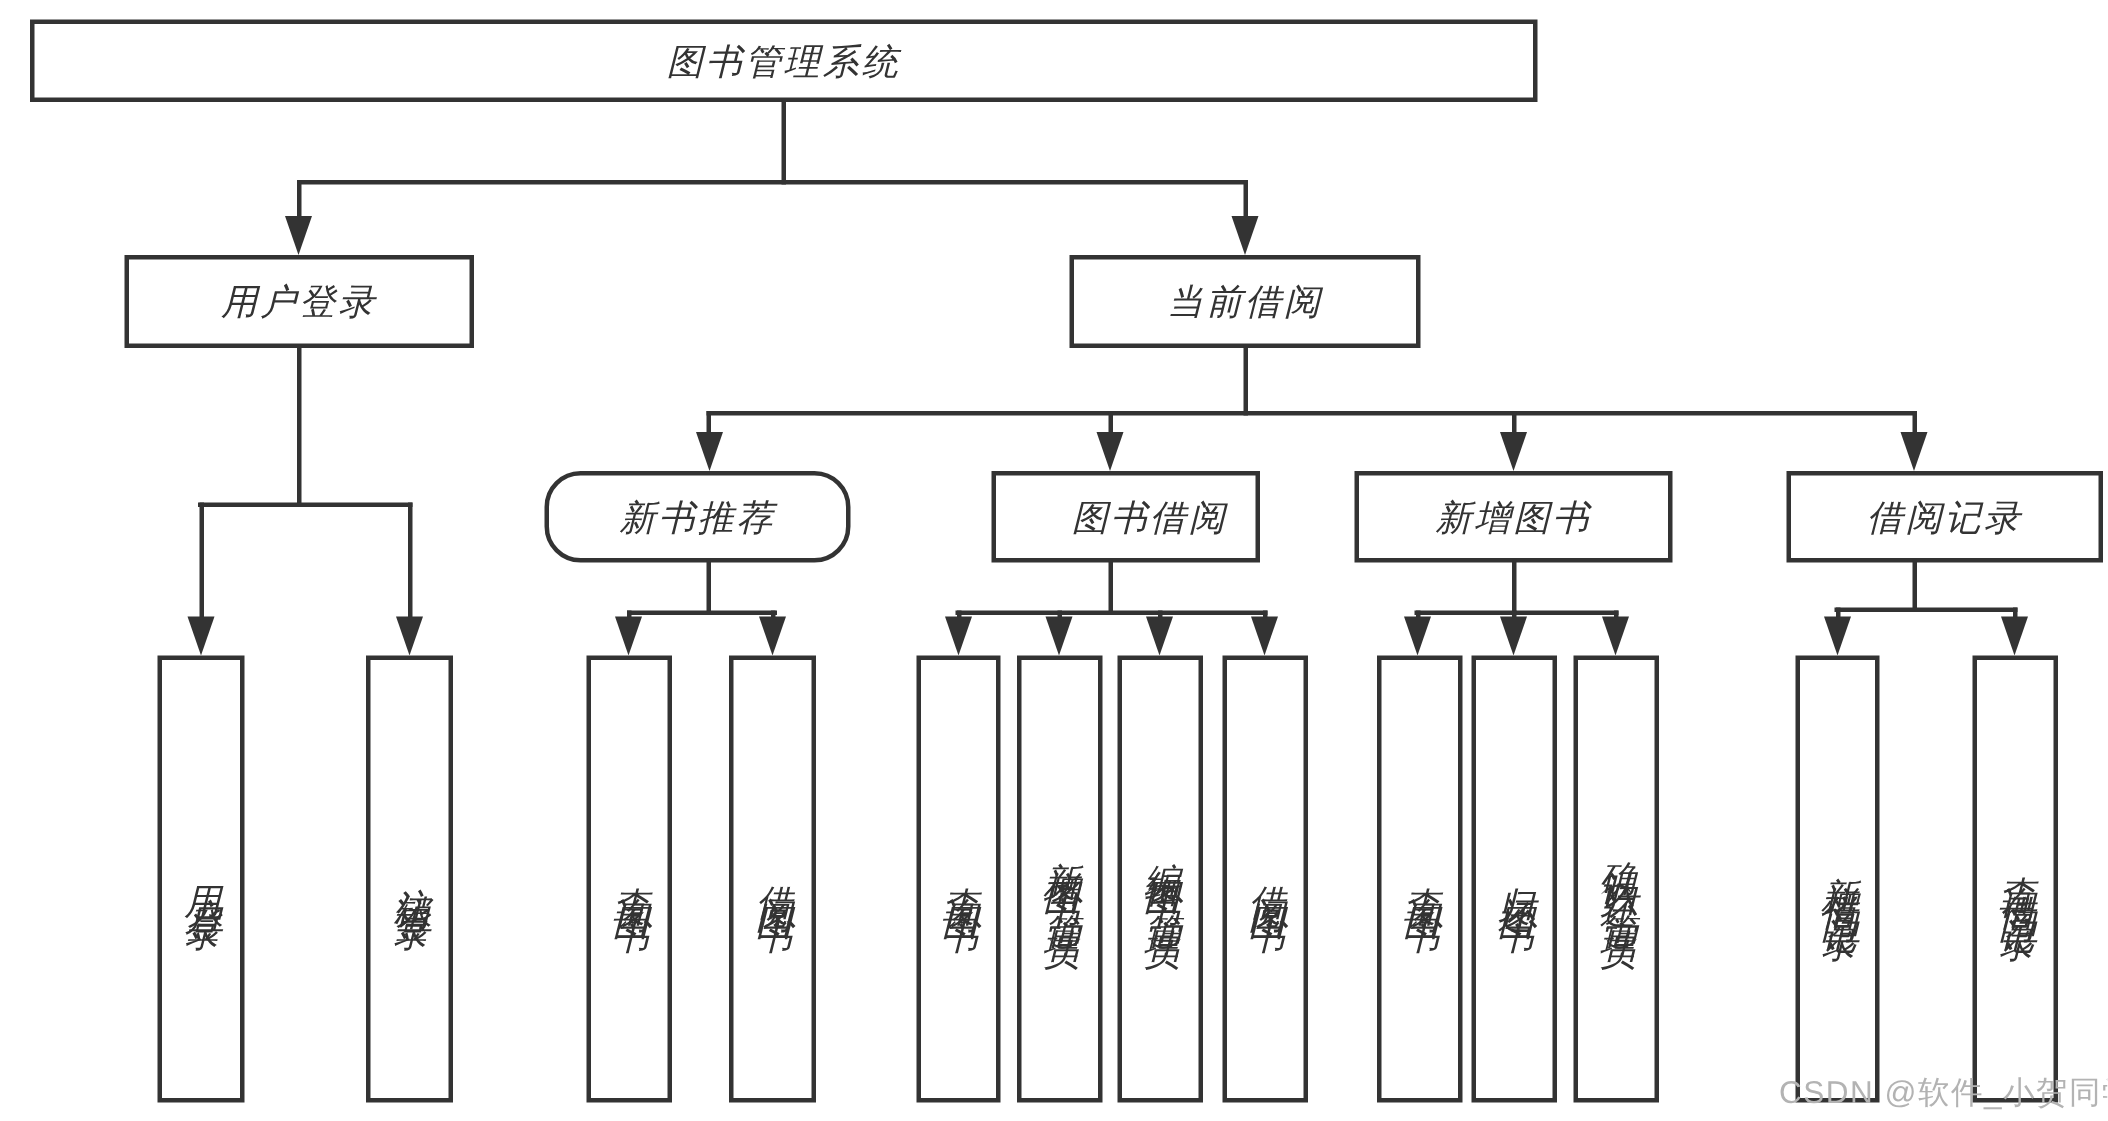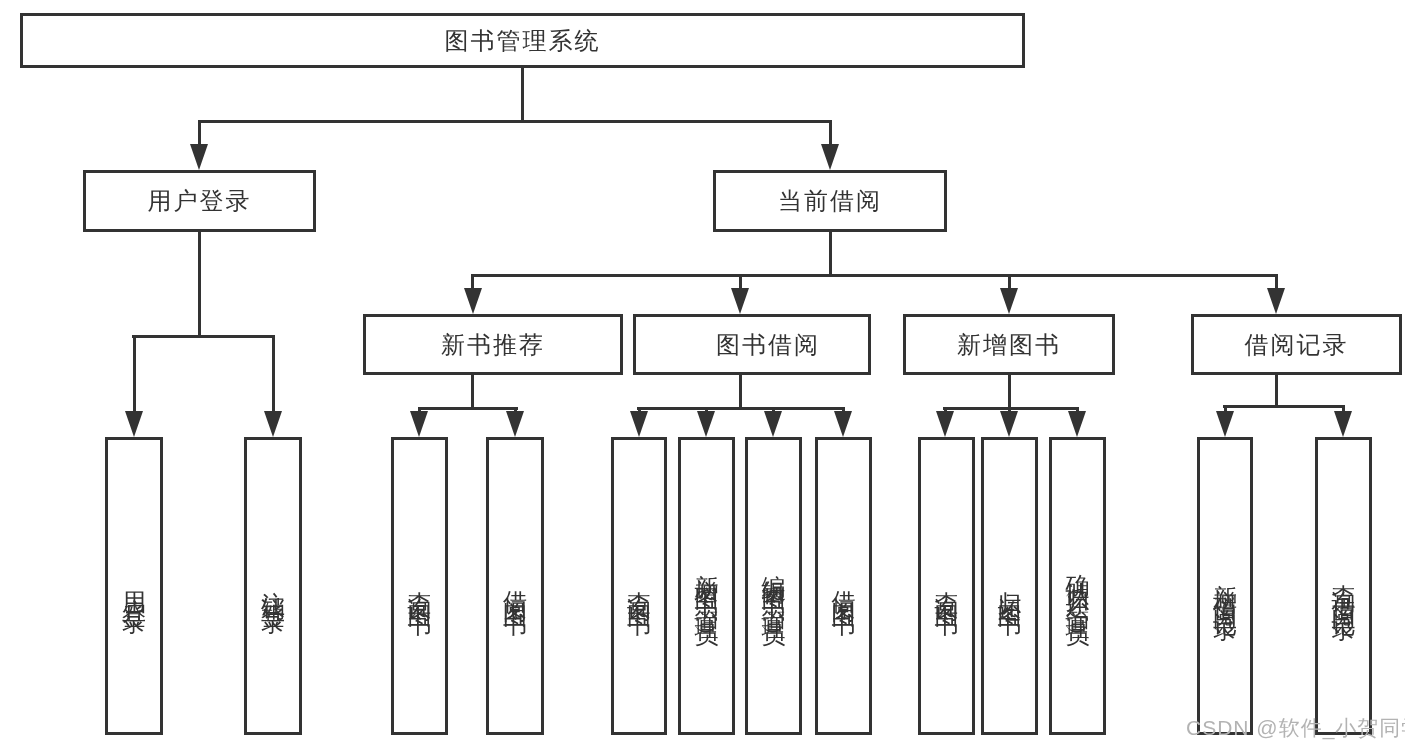"图书管理系统" .box { font-style: none -> italic }
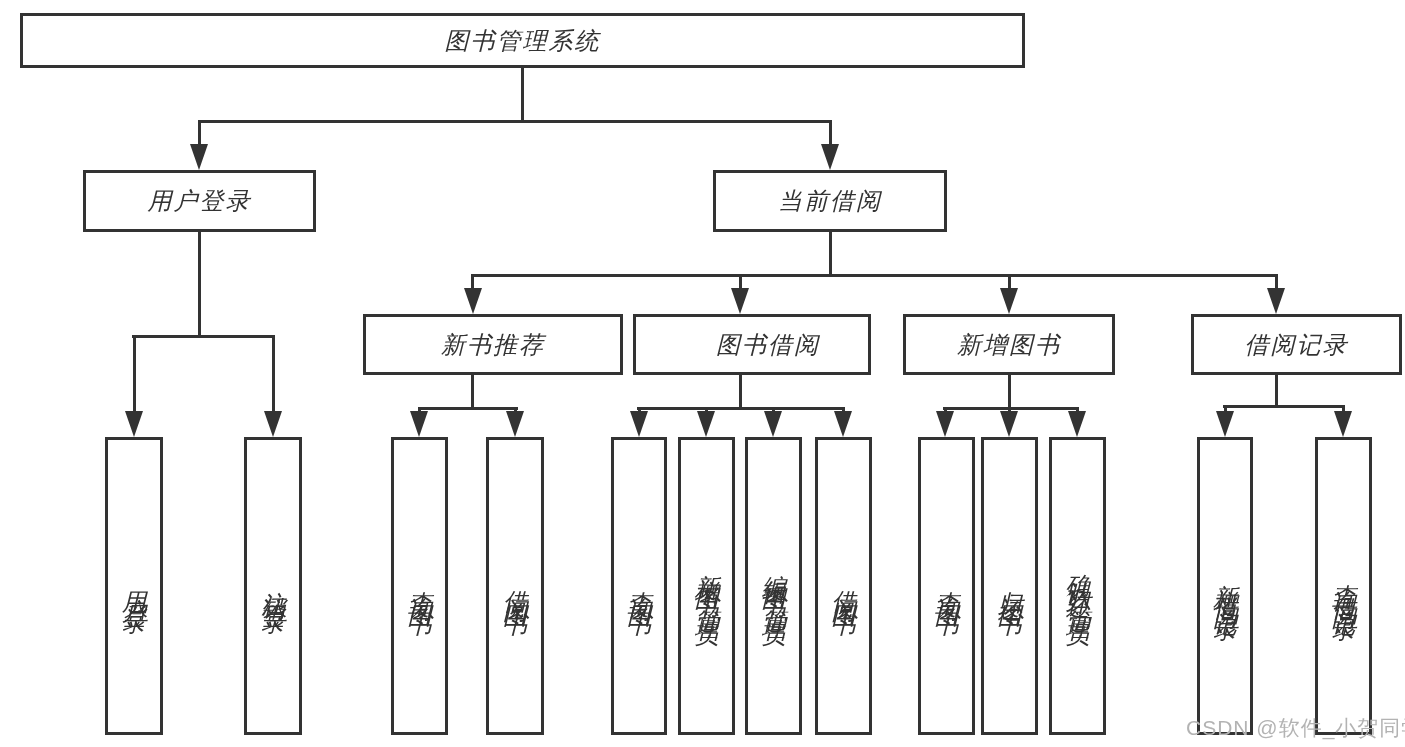"新书推荐" div.box { border-radius: none -> 24px; width: 260px -> 204px }
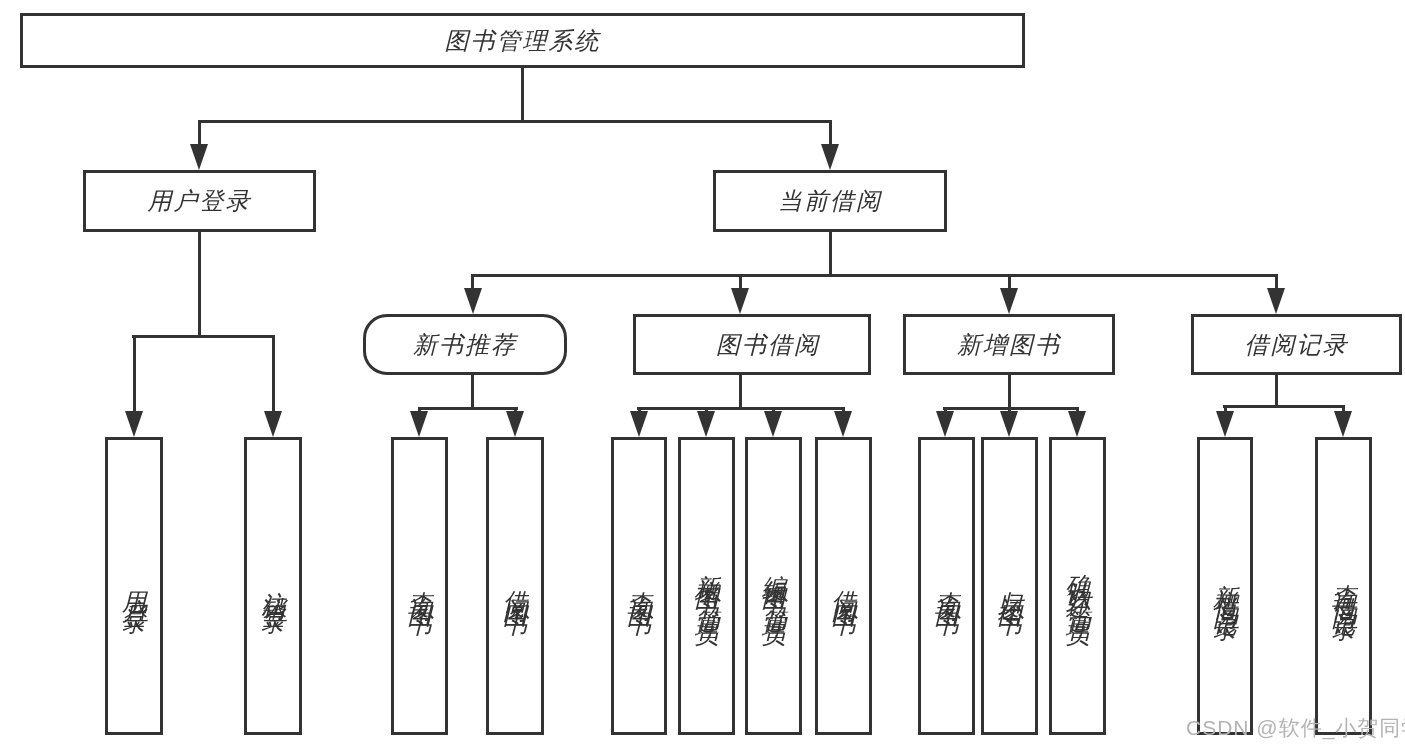"图书借阅" div.box { left: 633px -> 661px; width: 238px -> 179px }
